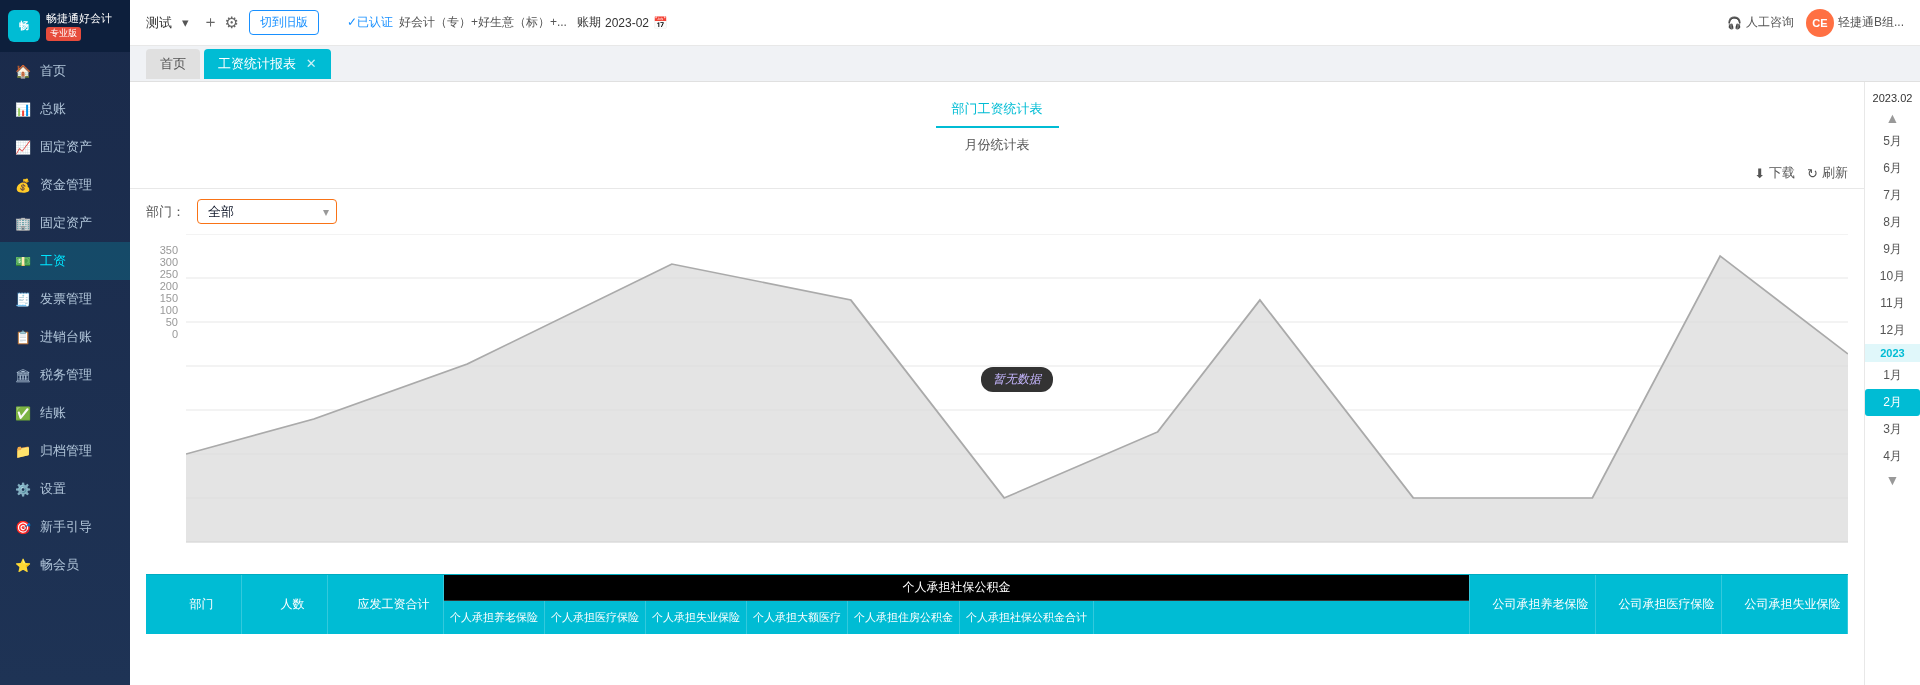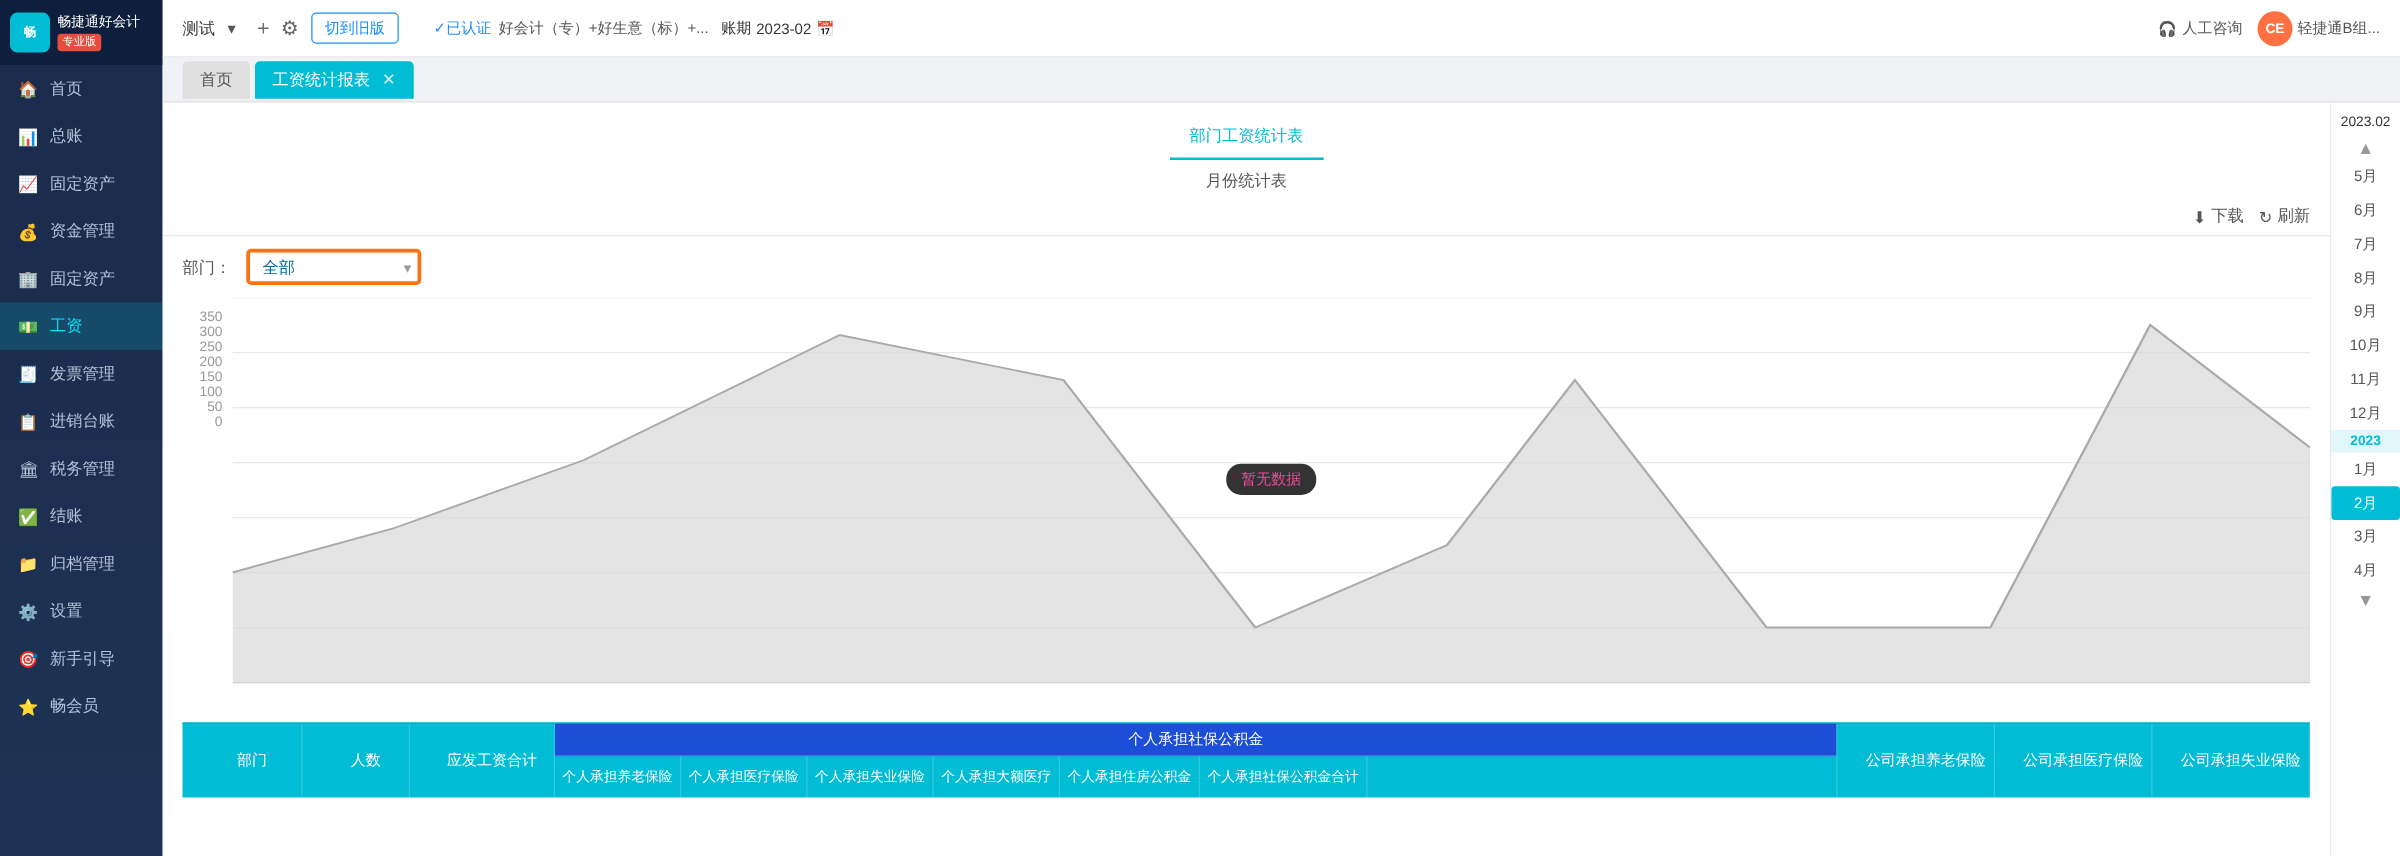"全部" .toolbar-select { border: 3px solid #f97316 -> 1px solid #f97316; color: #0369a1 -> #0f172a }
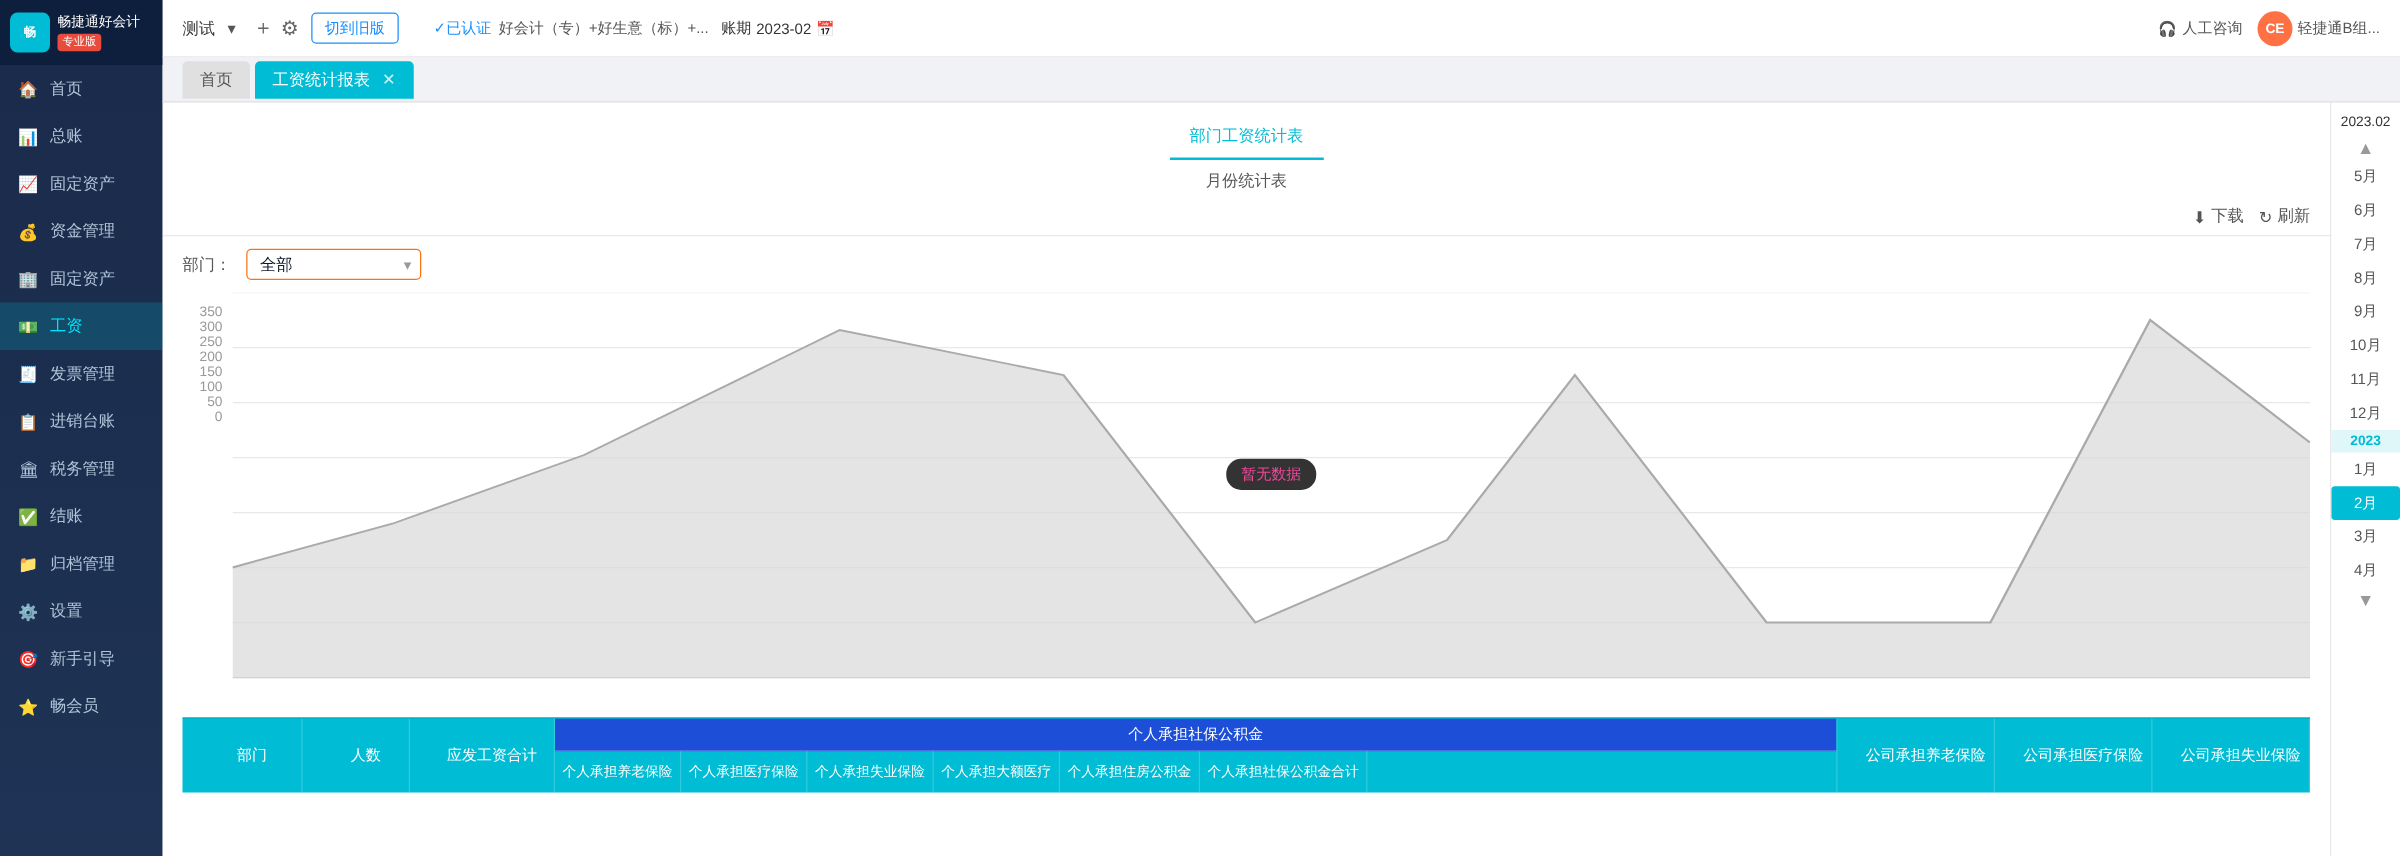"暂无数据" .chart-tooltip { color: #ec4899 -> #c4b5fd; font-style: none -> italic }
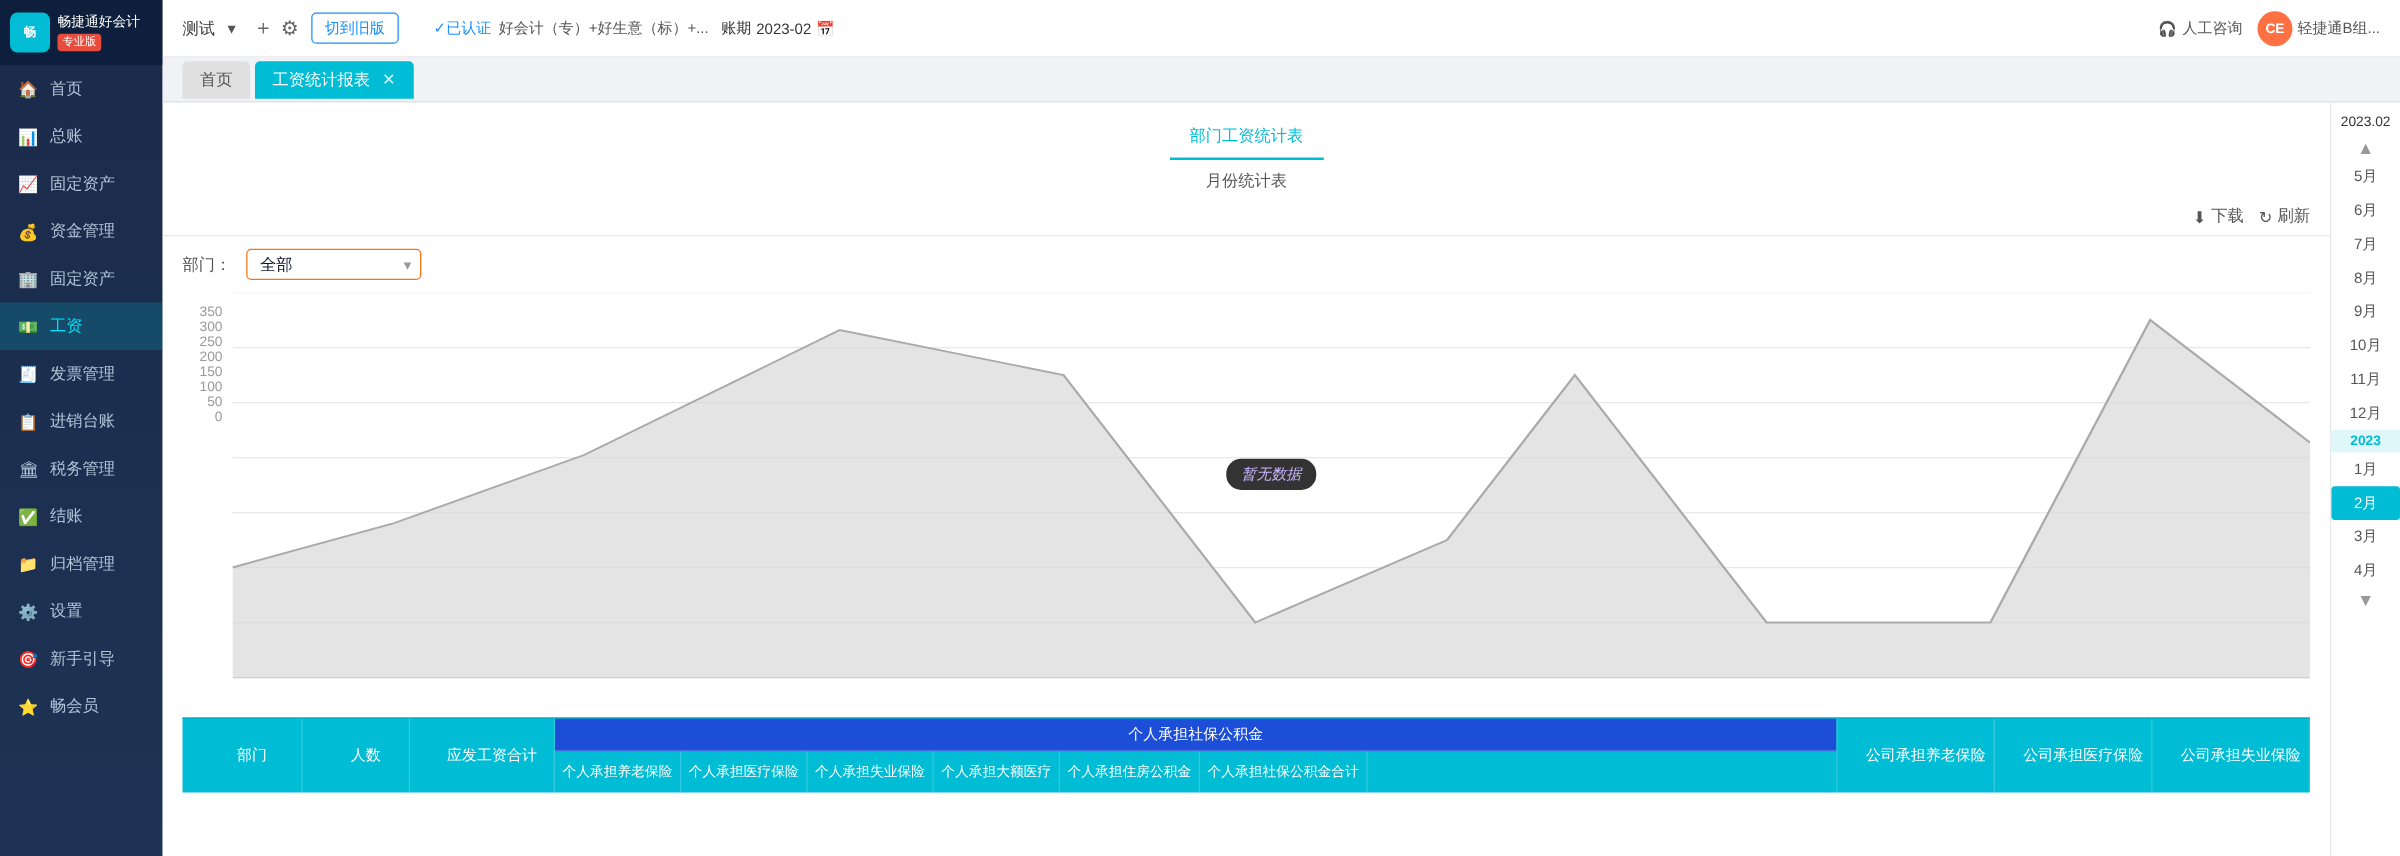"个人承担社保公积金" .th-group-label { background: #1d4ed8 -> #000000 }
